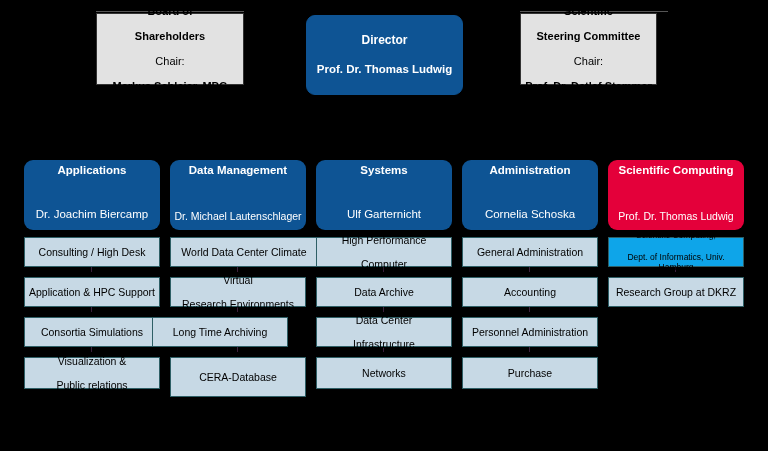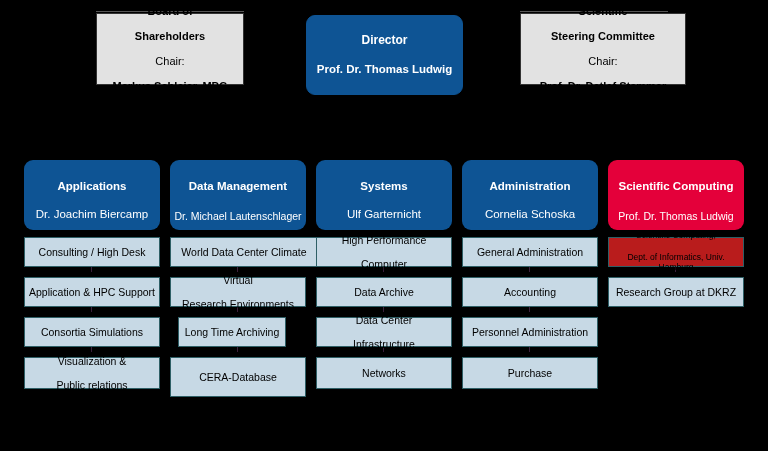"Scientific" div.box { width: 166px -> 137px }
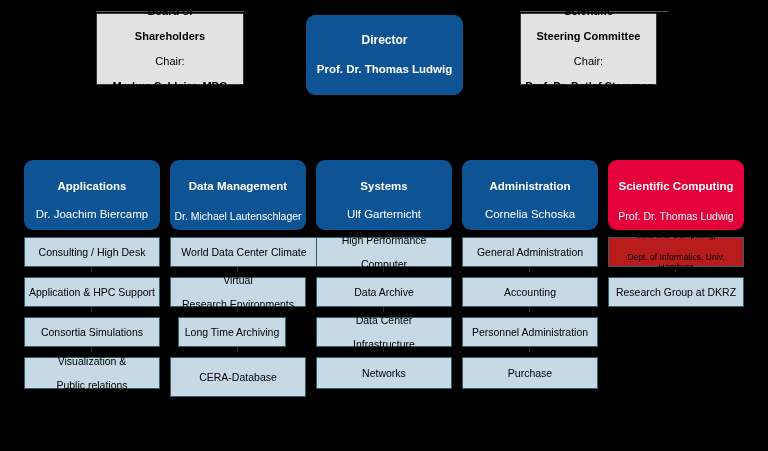"Applications" .dept { padding-top: 20px -> 4px }
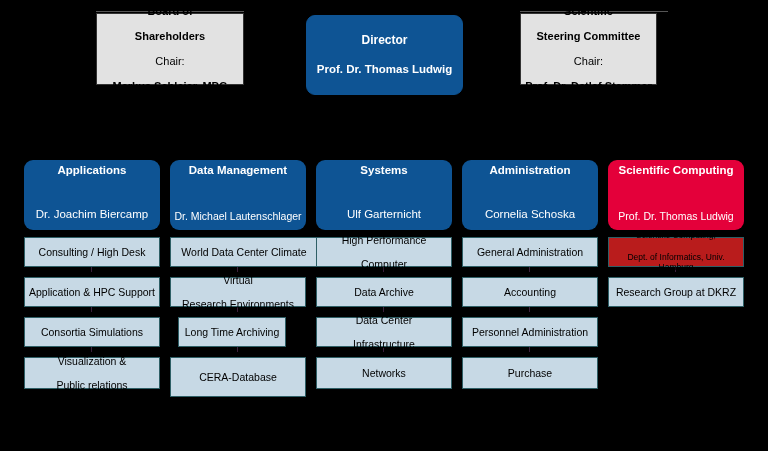"Scientific Computing," .unit.pink { background: #b91c1c -> #0ea5e9 }
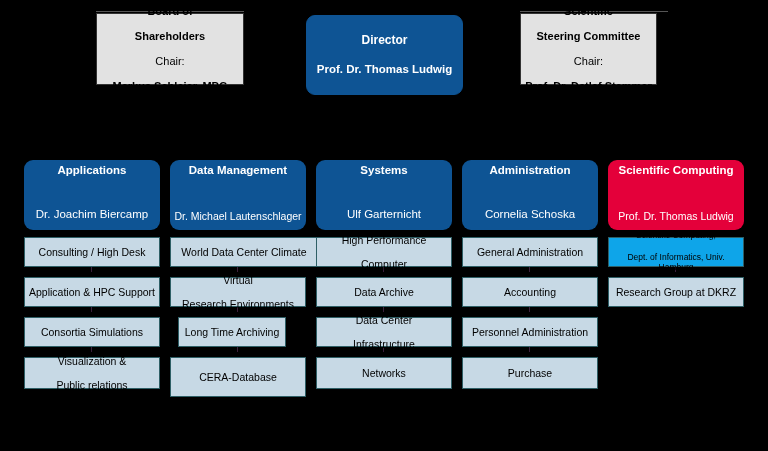"Long Time Archiving" div.box { left: 178px -> 152px; width: 108px -> 136px }
